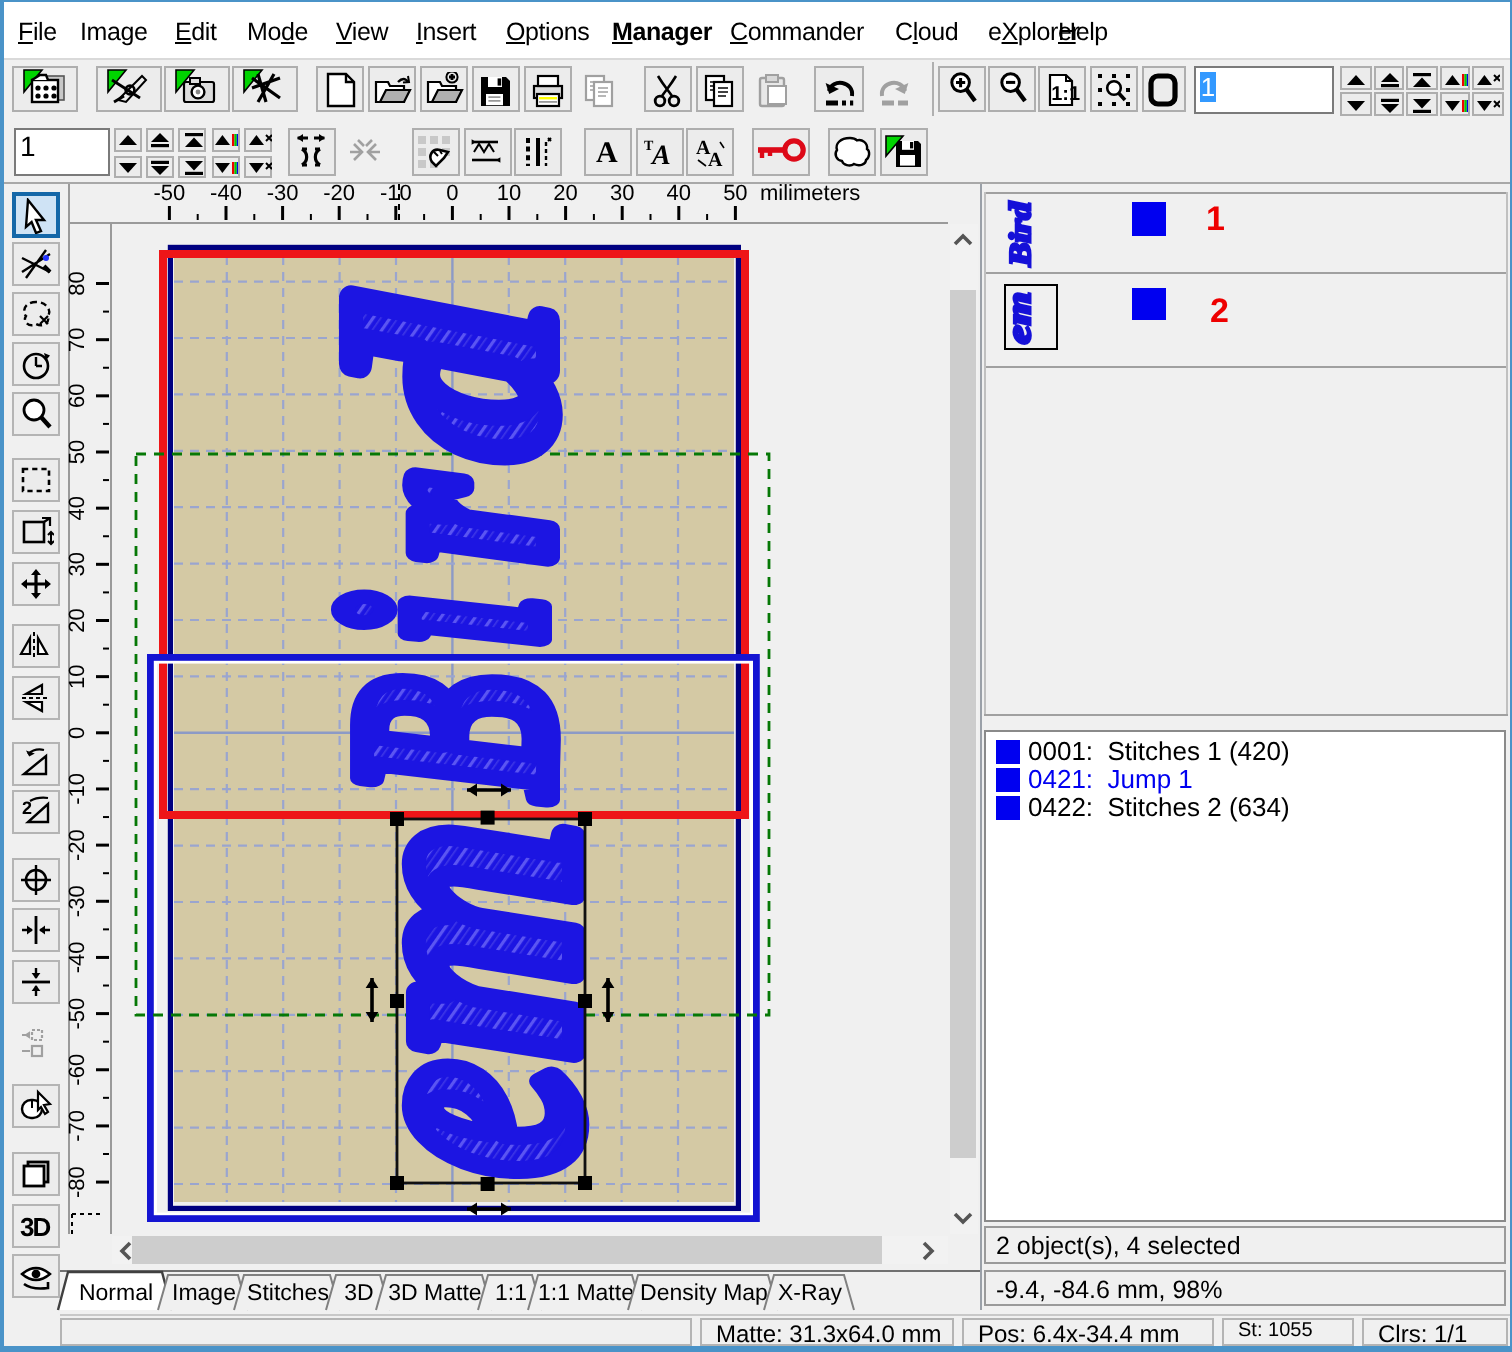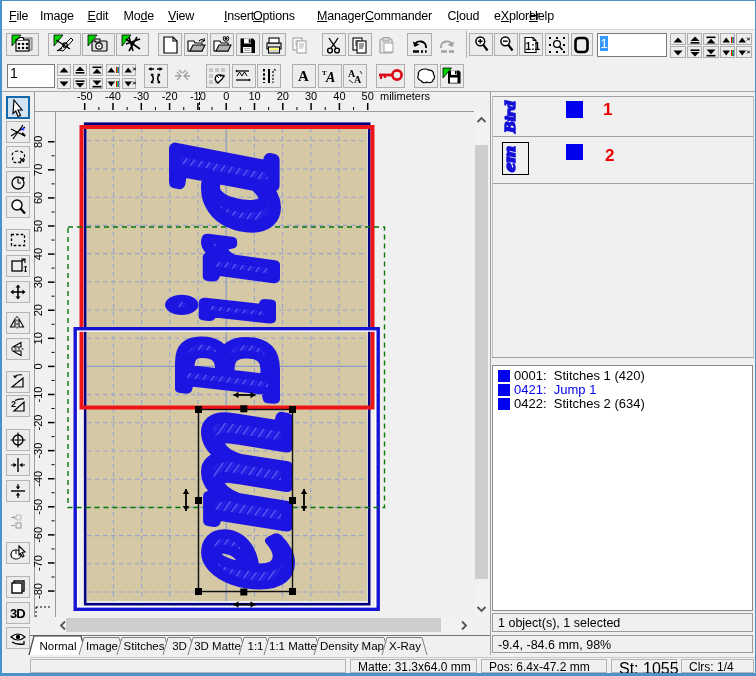"Insert" span.mi { margin-left: 16px -> none }
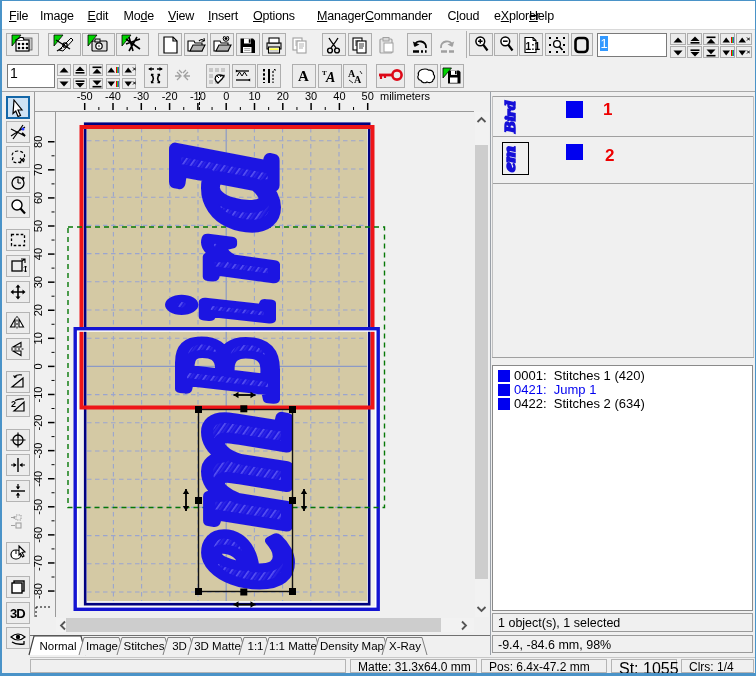"Manager" span.mi { font-weight: none -> bold; left: 316px -> 305px }
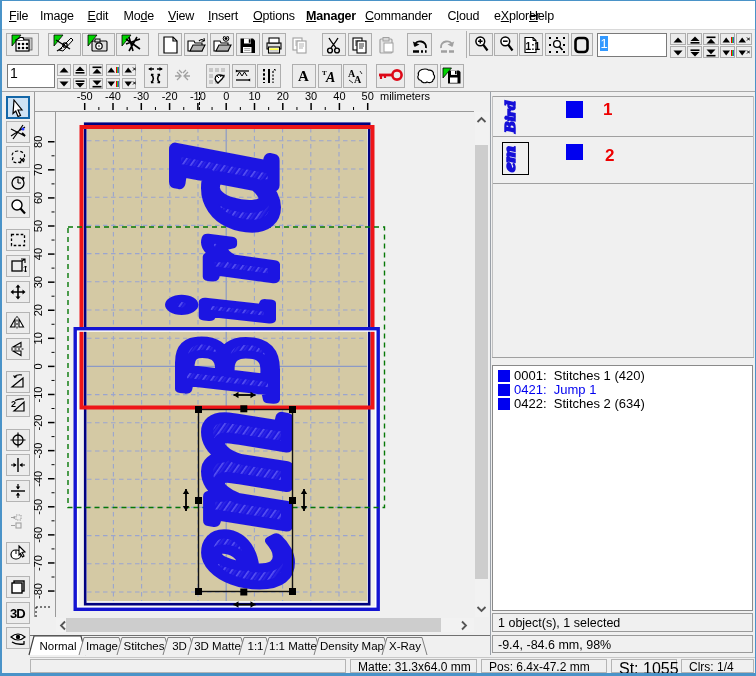"1 object(s), 1 selected" div.ab { text: 1 object(s), 1 -> 2 object(s), 4 }
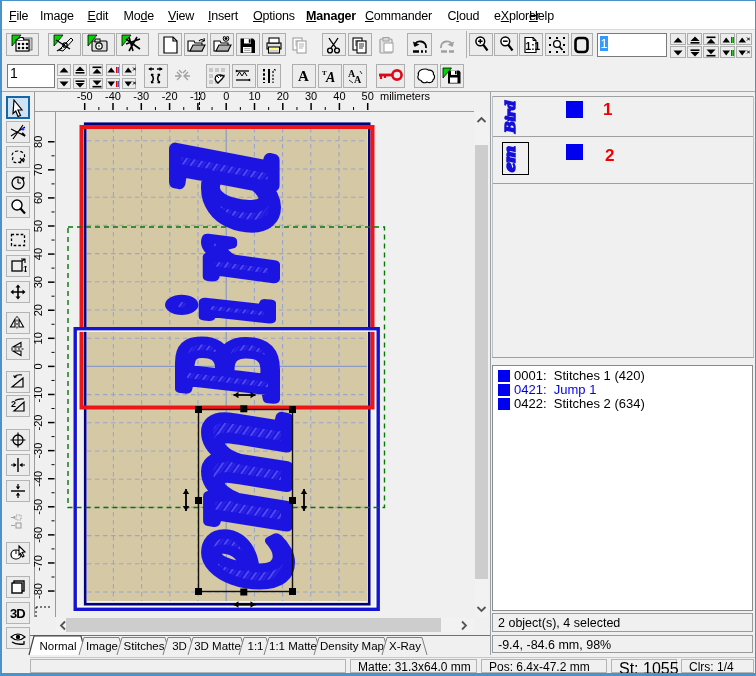"Pos: 6.4x-47.2 mm" div.ab { text: 6.4x-47.2 -> 6.4x-34.4 }
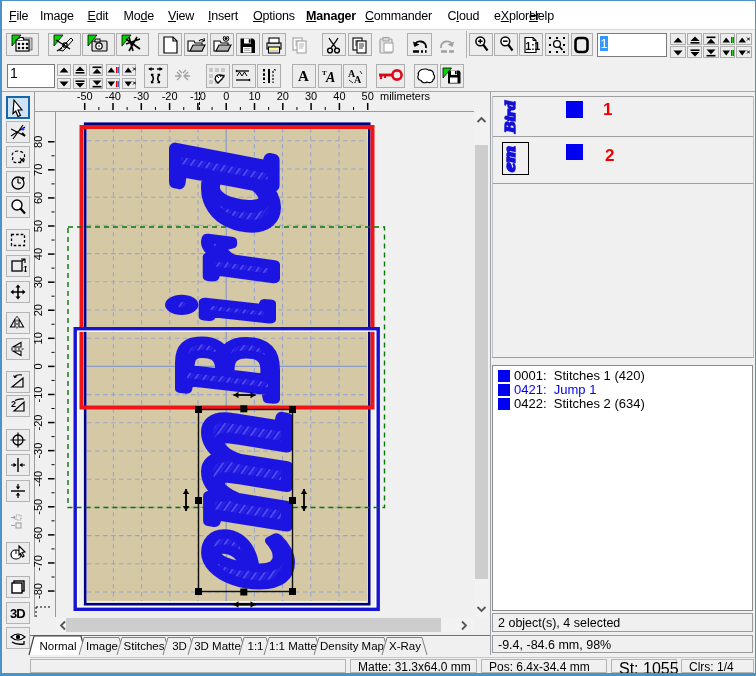"St: 1055" div.ab { font-size: 16px -> 10px }
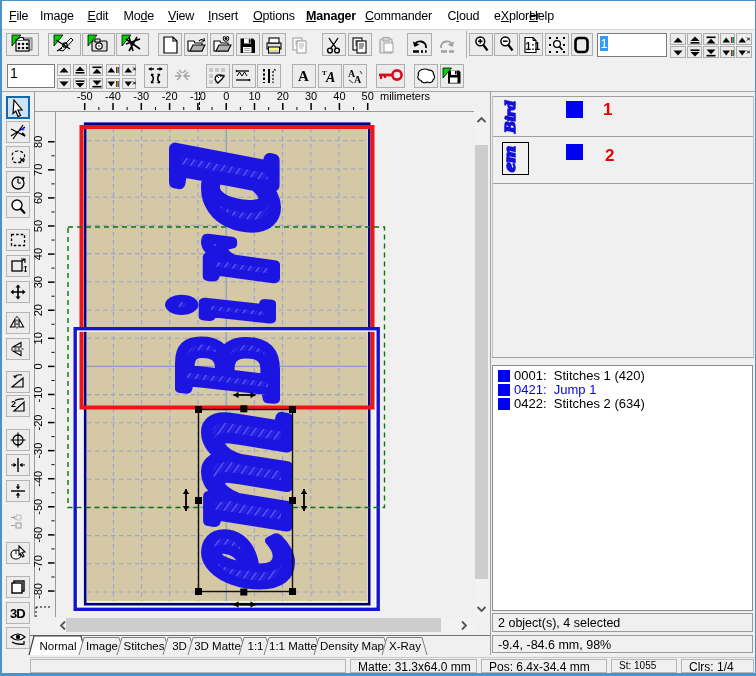"Clrs: 1/4" div.ab { text: 1/4 -> 1/1 }
